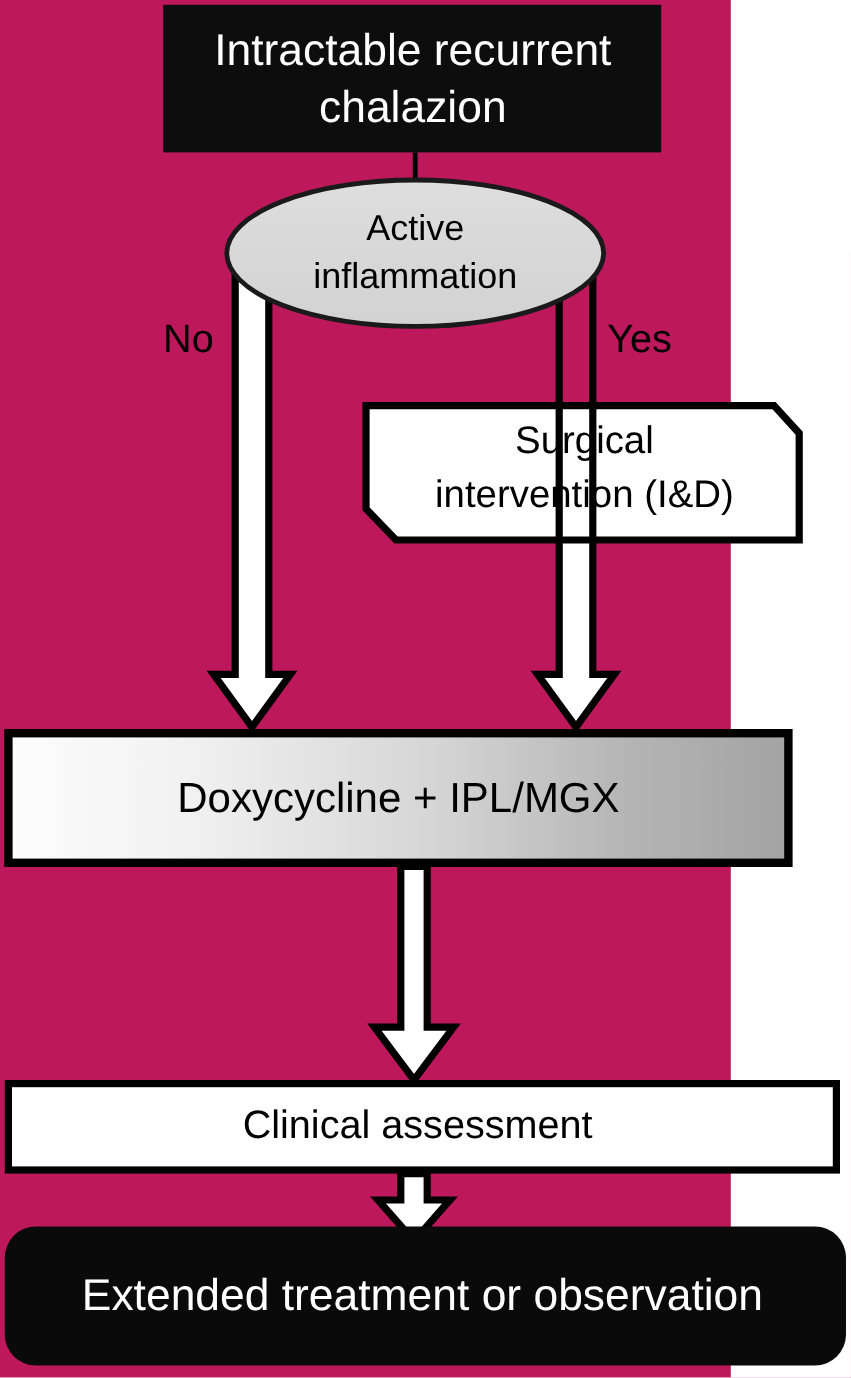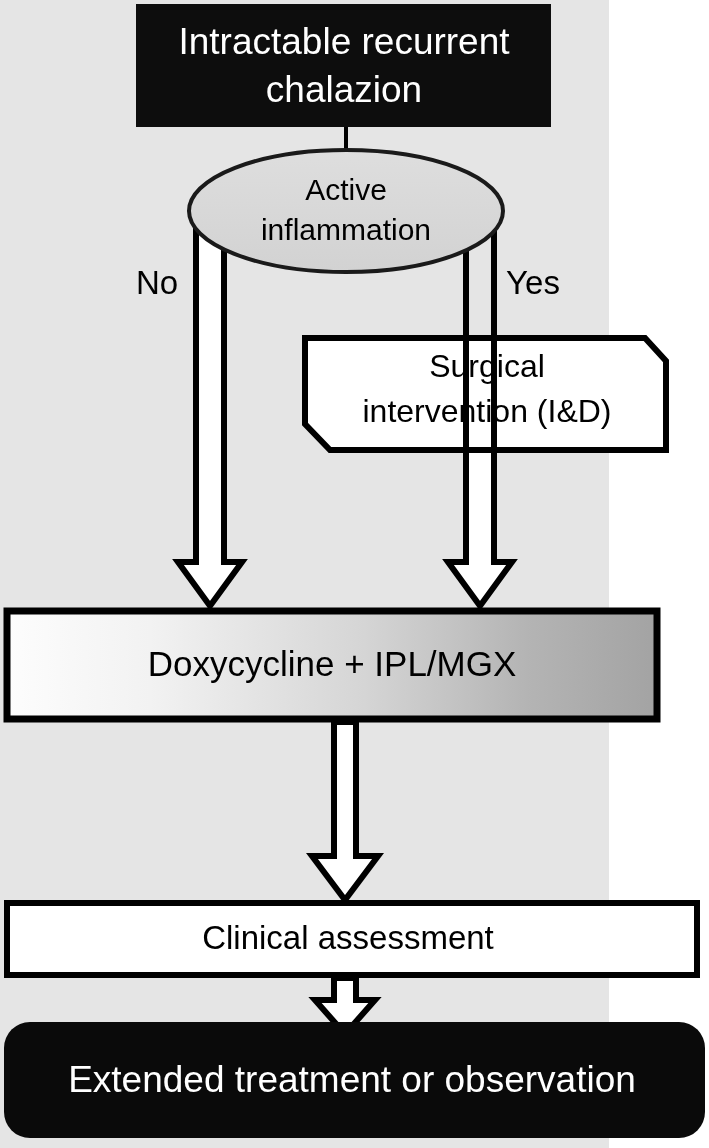"Intractable recurrent" #flow { background: #e5e5e5 -> #be185d }
